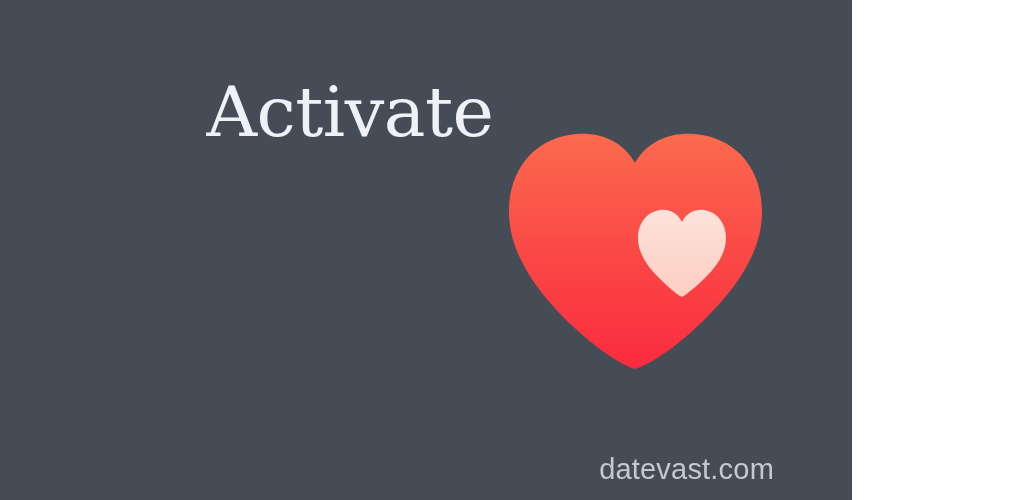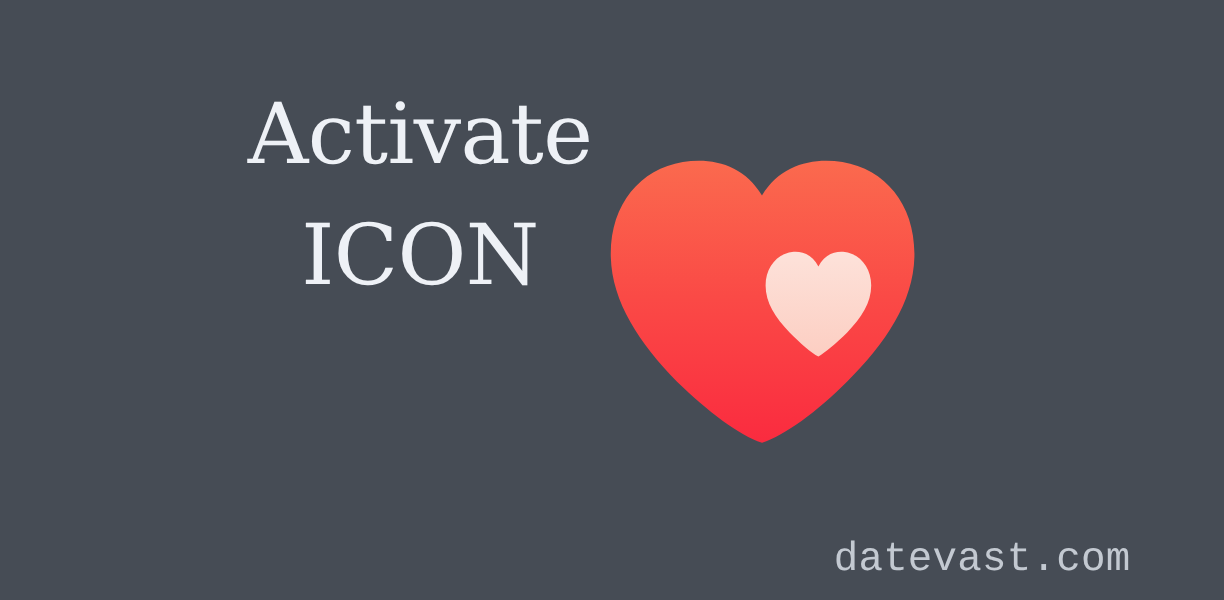"Activate" #canvas { width: 1020px -> 852px }
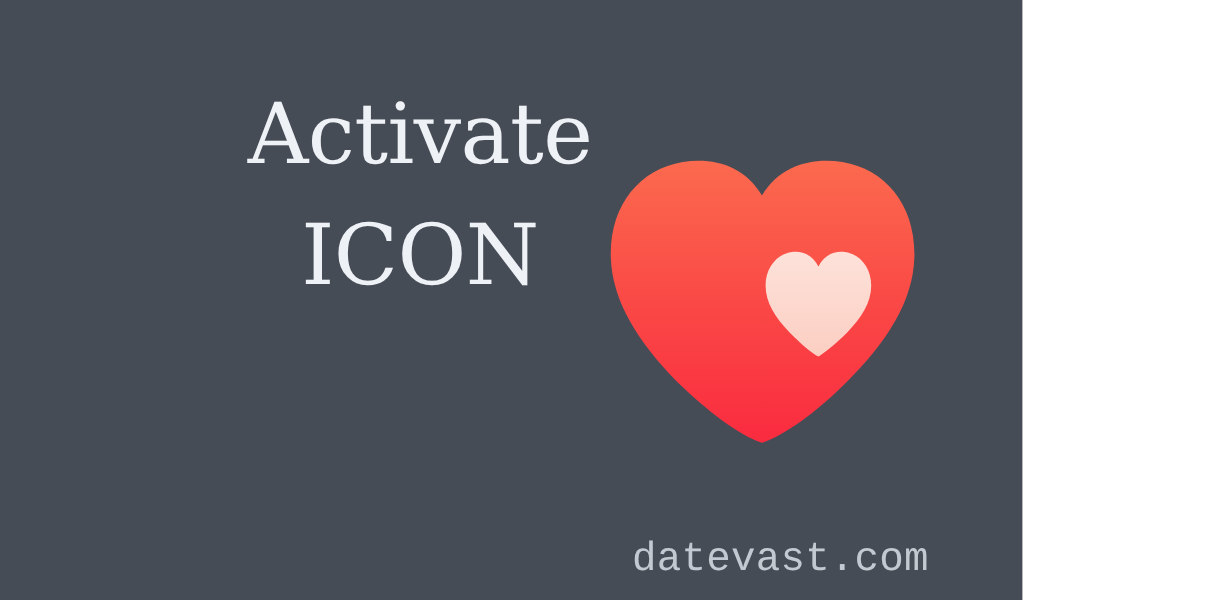"ICON" span.hl-line { html: <span>ICON</span> -> none }
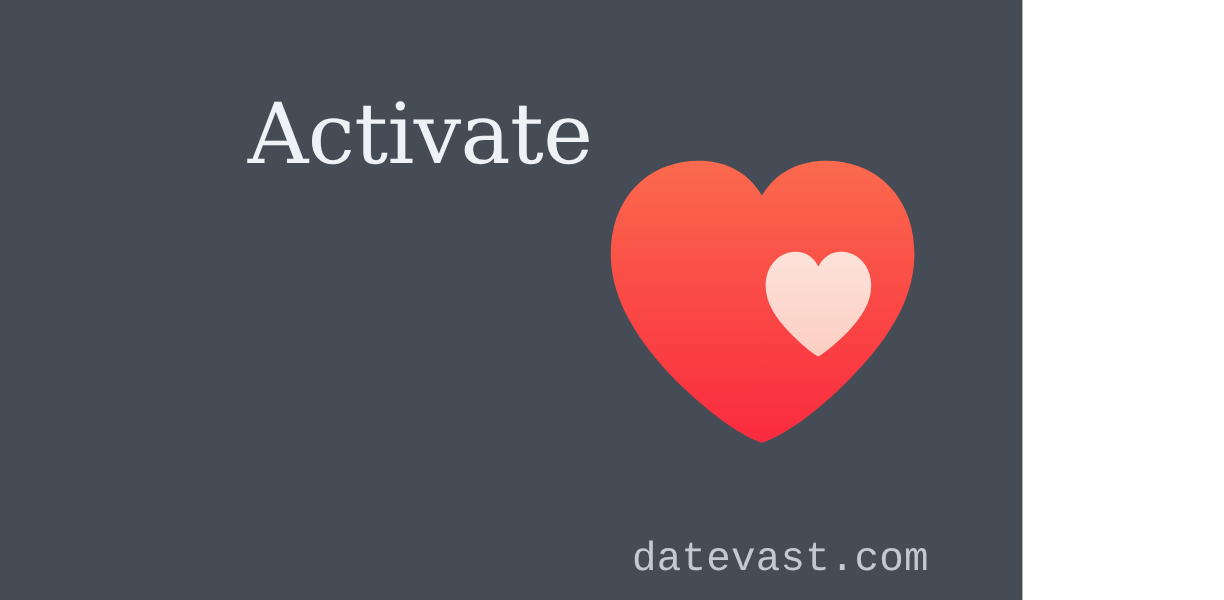"datevast.com" #watermark { font-family: Liberation Mono, monospace -> Liberation Sans, sans-serif; font-size: 34px -> 29px }
